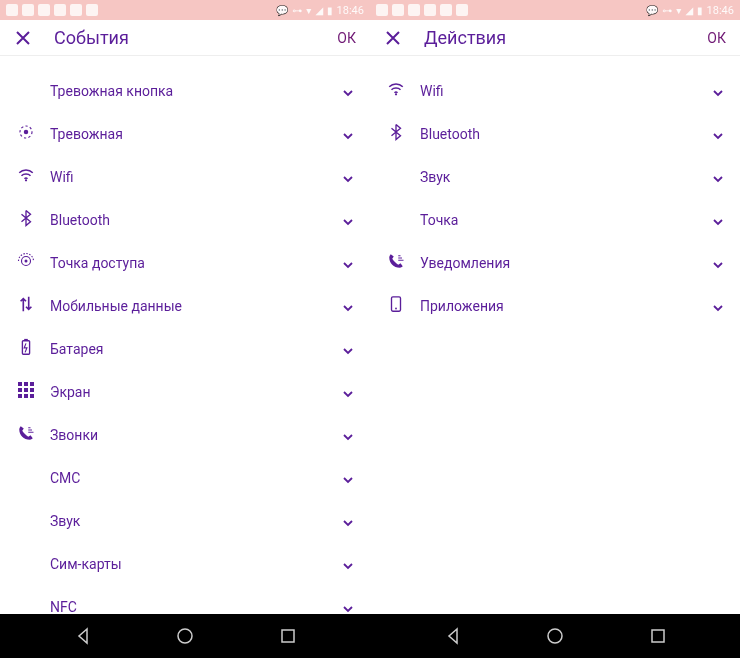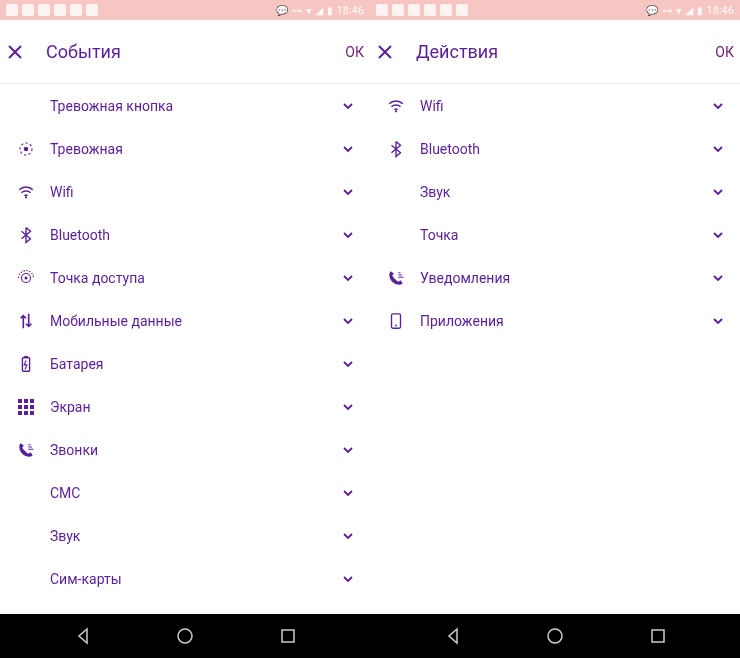"События" .header { height: 64px -> 36px; padding: 0 6px -> 0 14px }
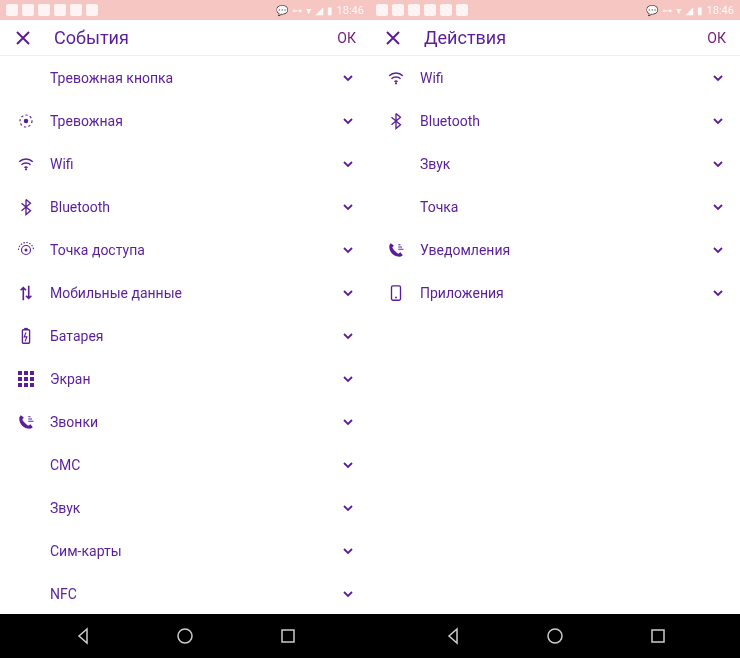"Тревожная кнопка" .list-item { align-items: center -> flex-end }
